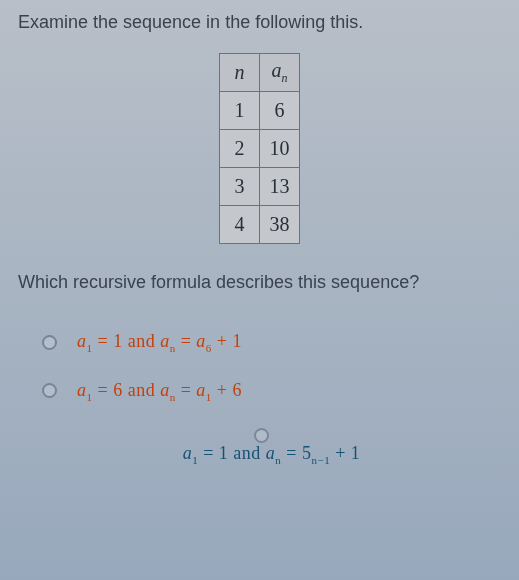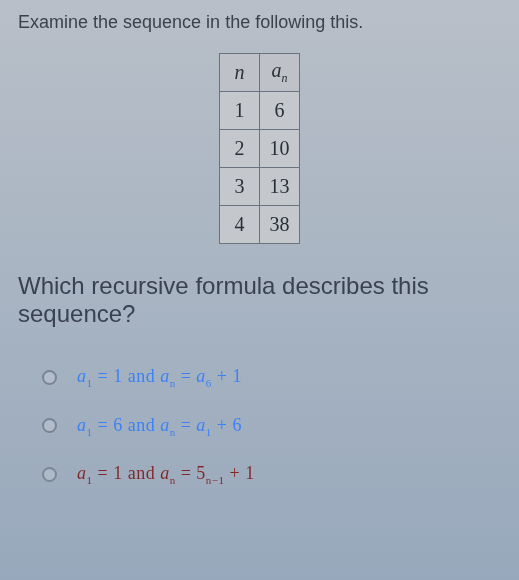"Which recursive formula describes this" .question-text { font-size: 24px -> 18px }
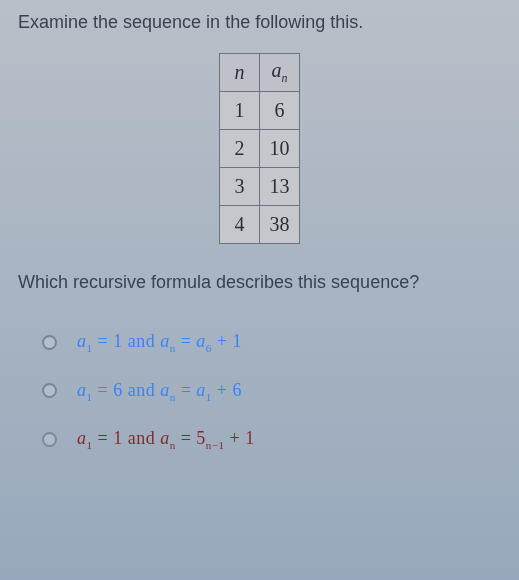"a1 = 1 and an = a6" .option-row { color: #3b82f6 -> #c2410c }
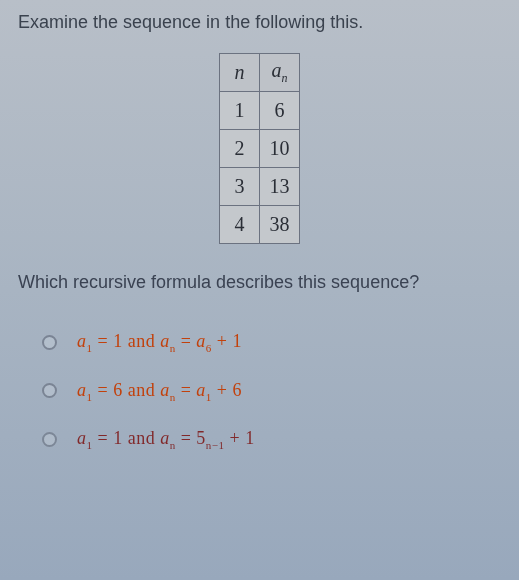"a1 = 1 and an = 5n−1" .option-row:nth-child(3), .option-row:nth-child(4) { color: #7f1d1d -> #0c4a6e; flex-direction: none -> column }
